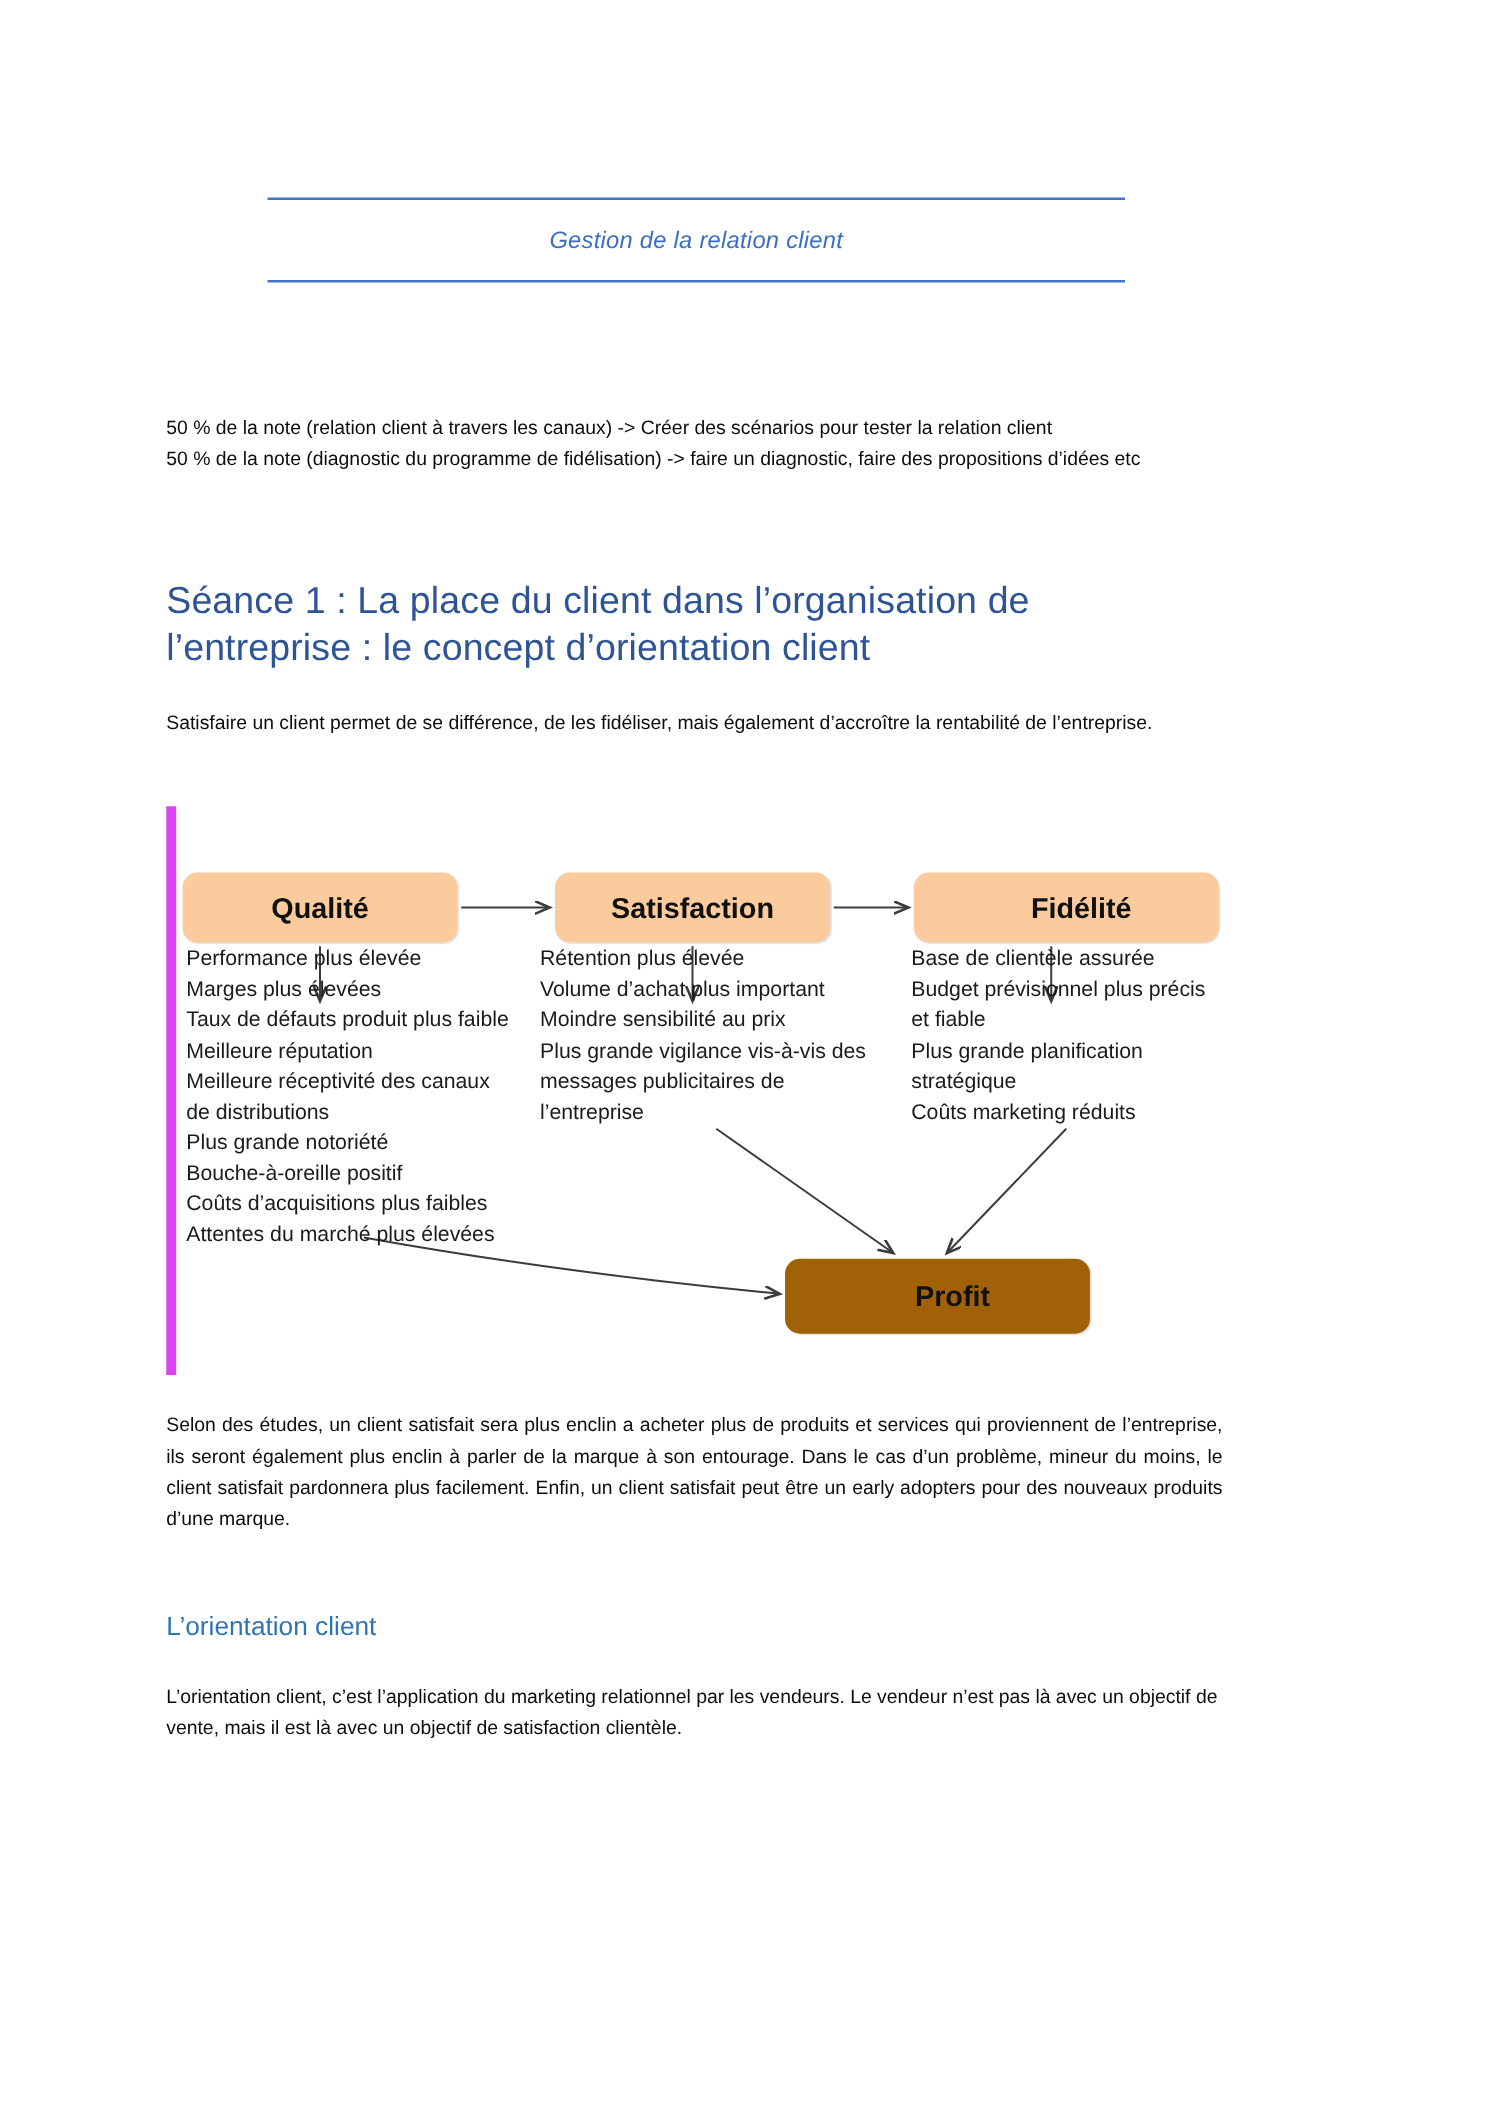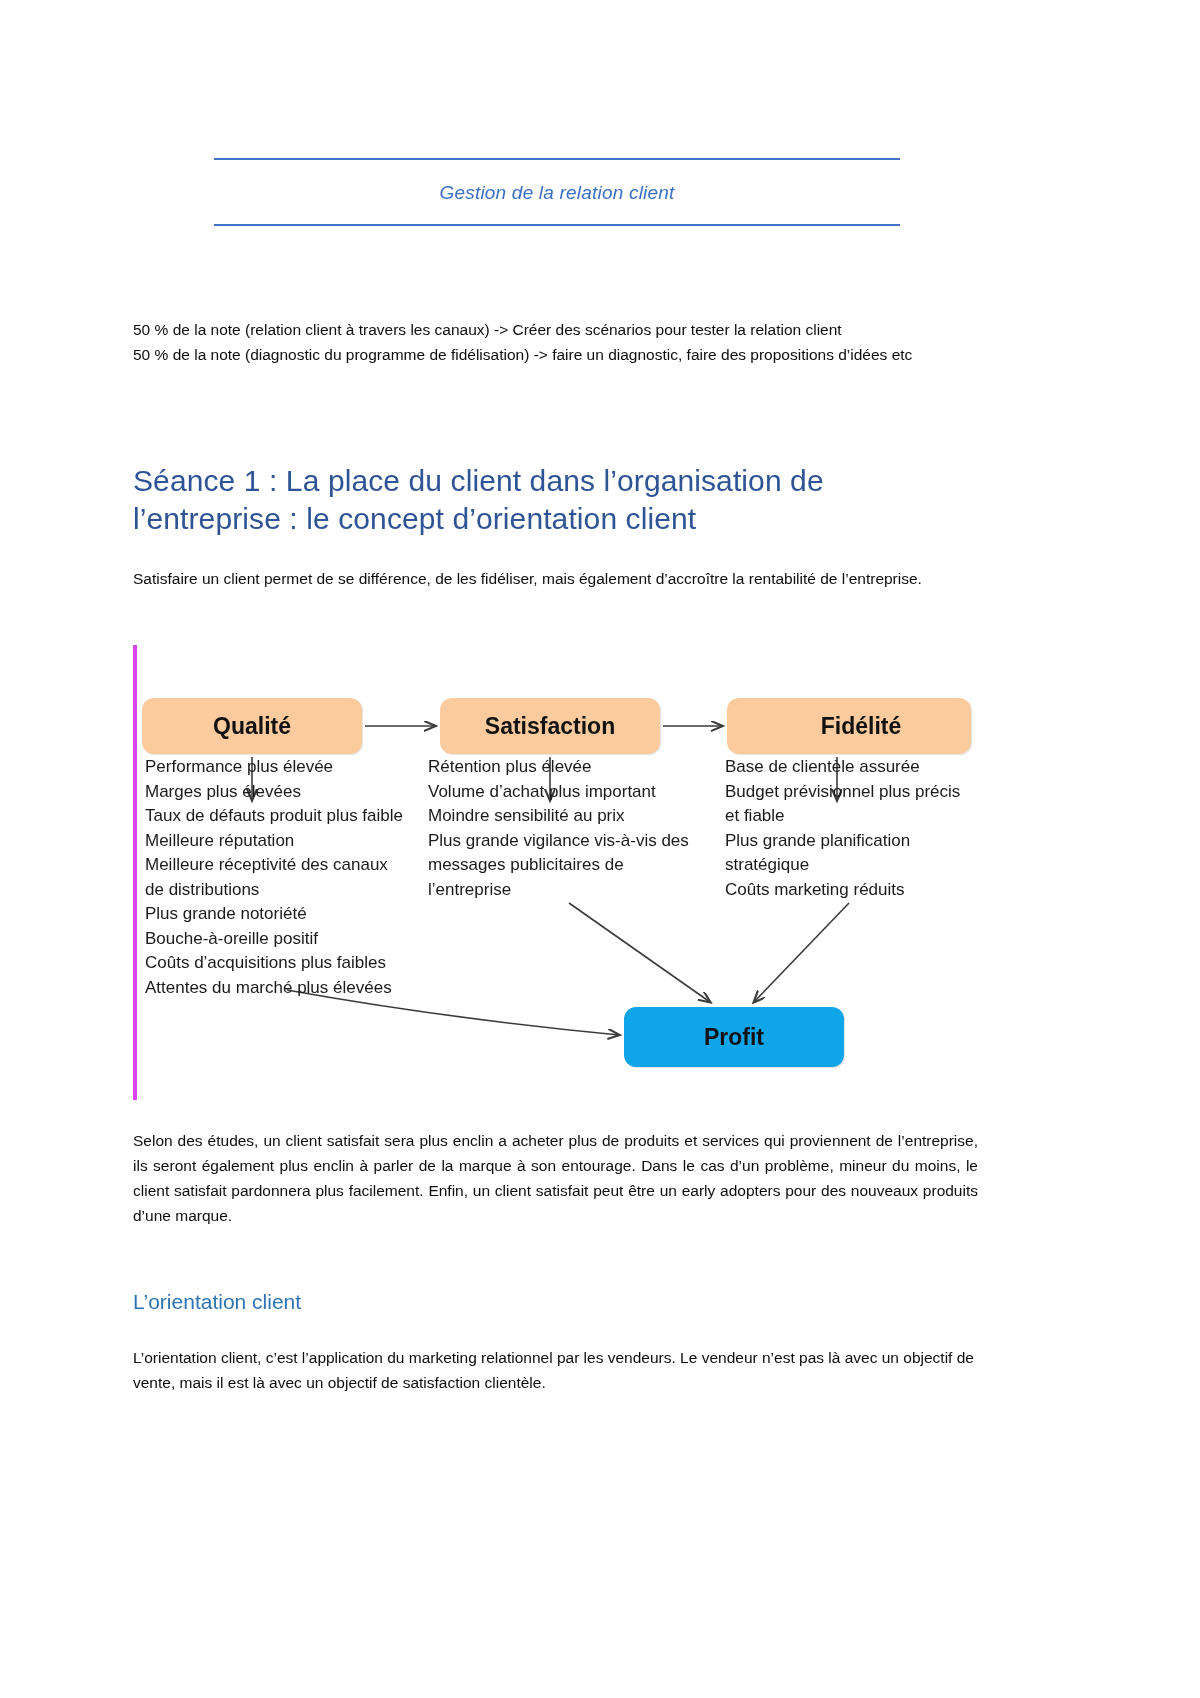"50 % de la note" div.body-text { margin-top: none -> 13px }
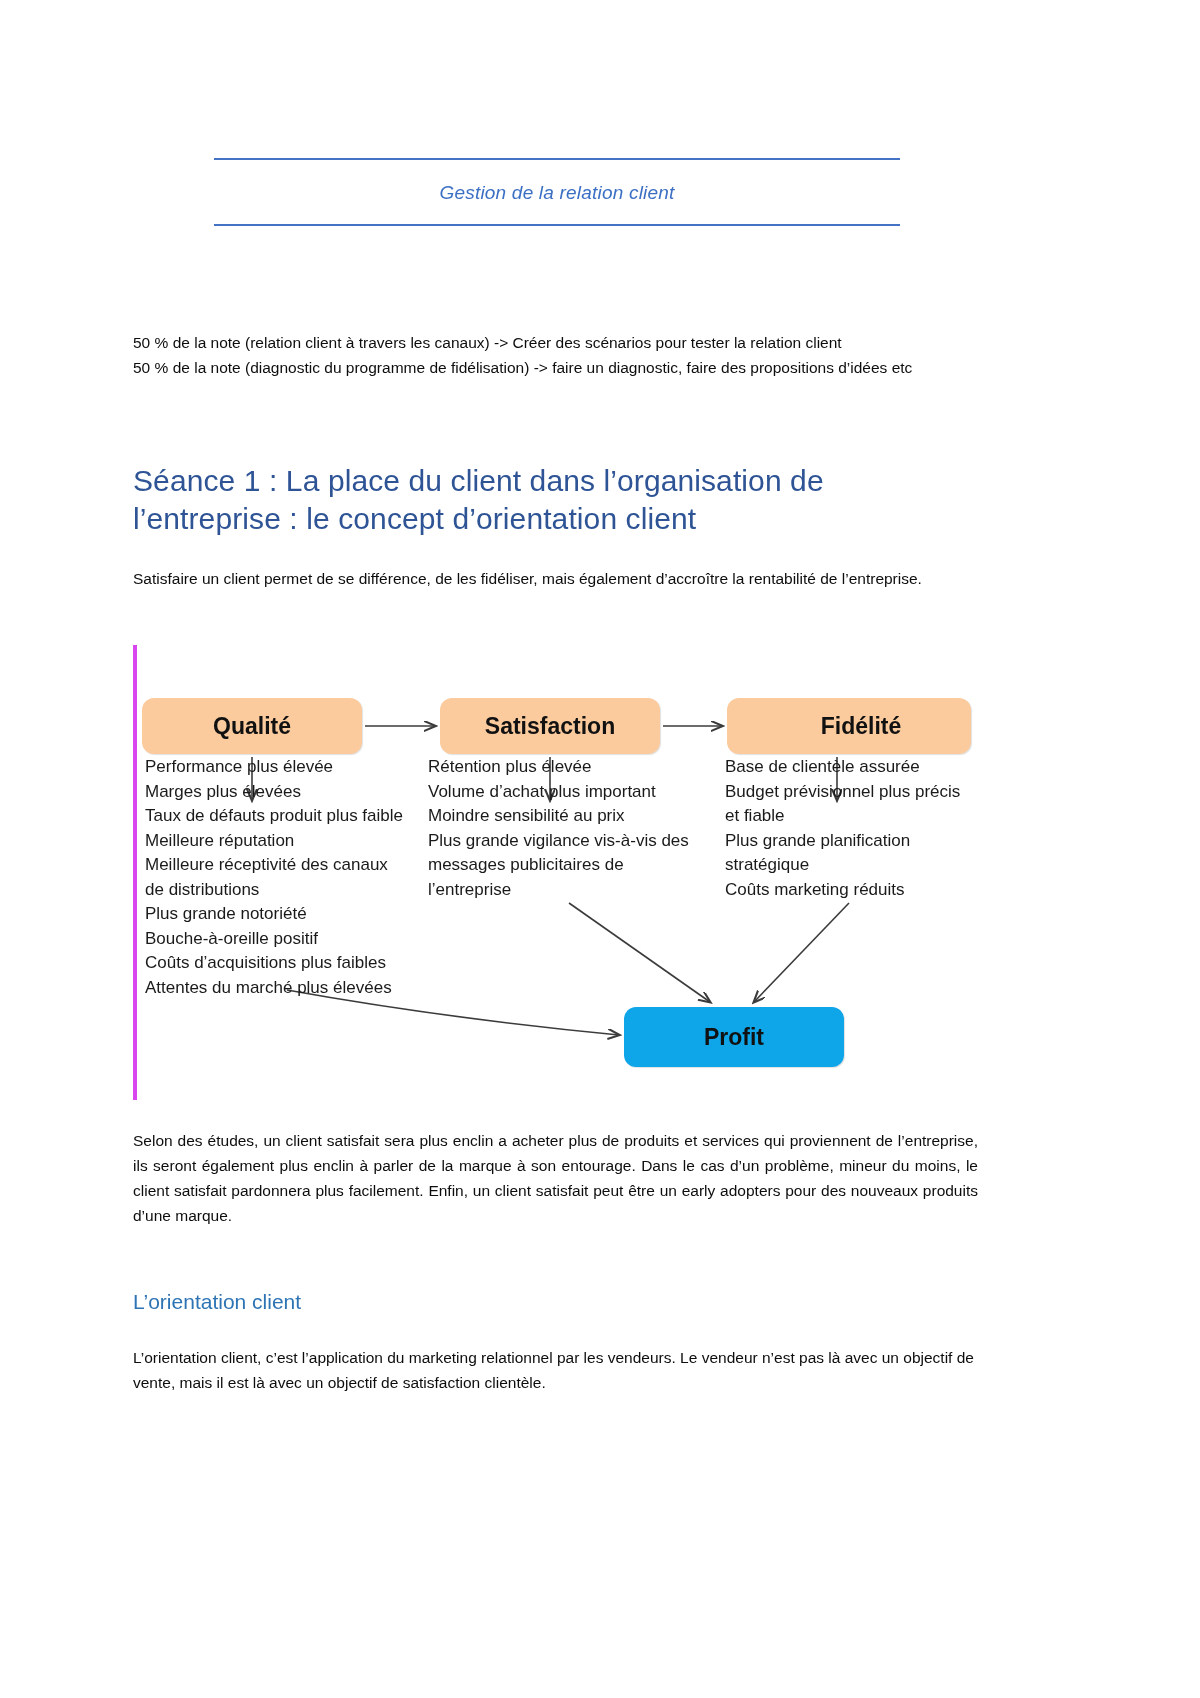"Qualité" .figure { border-left: 4px solid #d946ef -> 8px solid #d946ef }
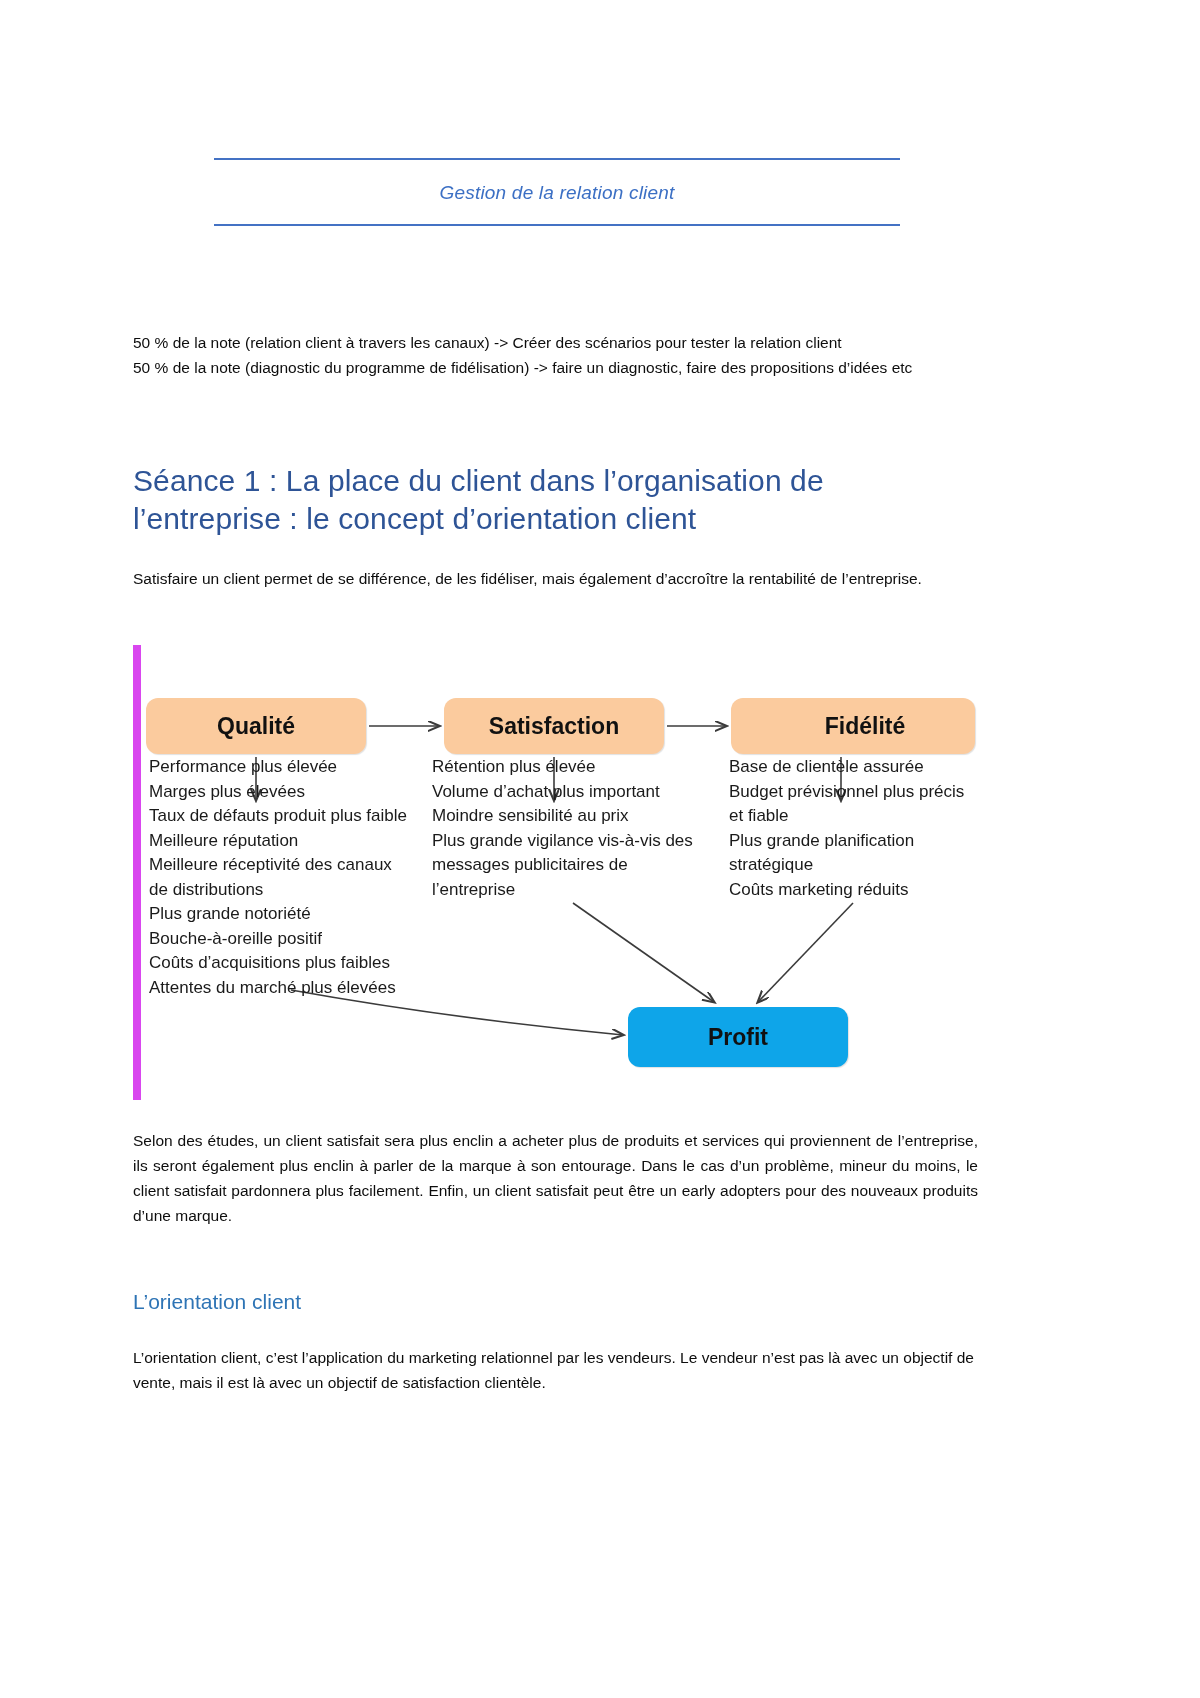"Profit" div.fig-box { background: #0ea5e9 -> #a16207; padding-left: none -> 24px }
